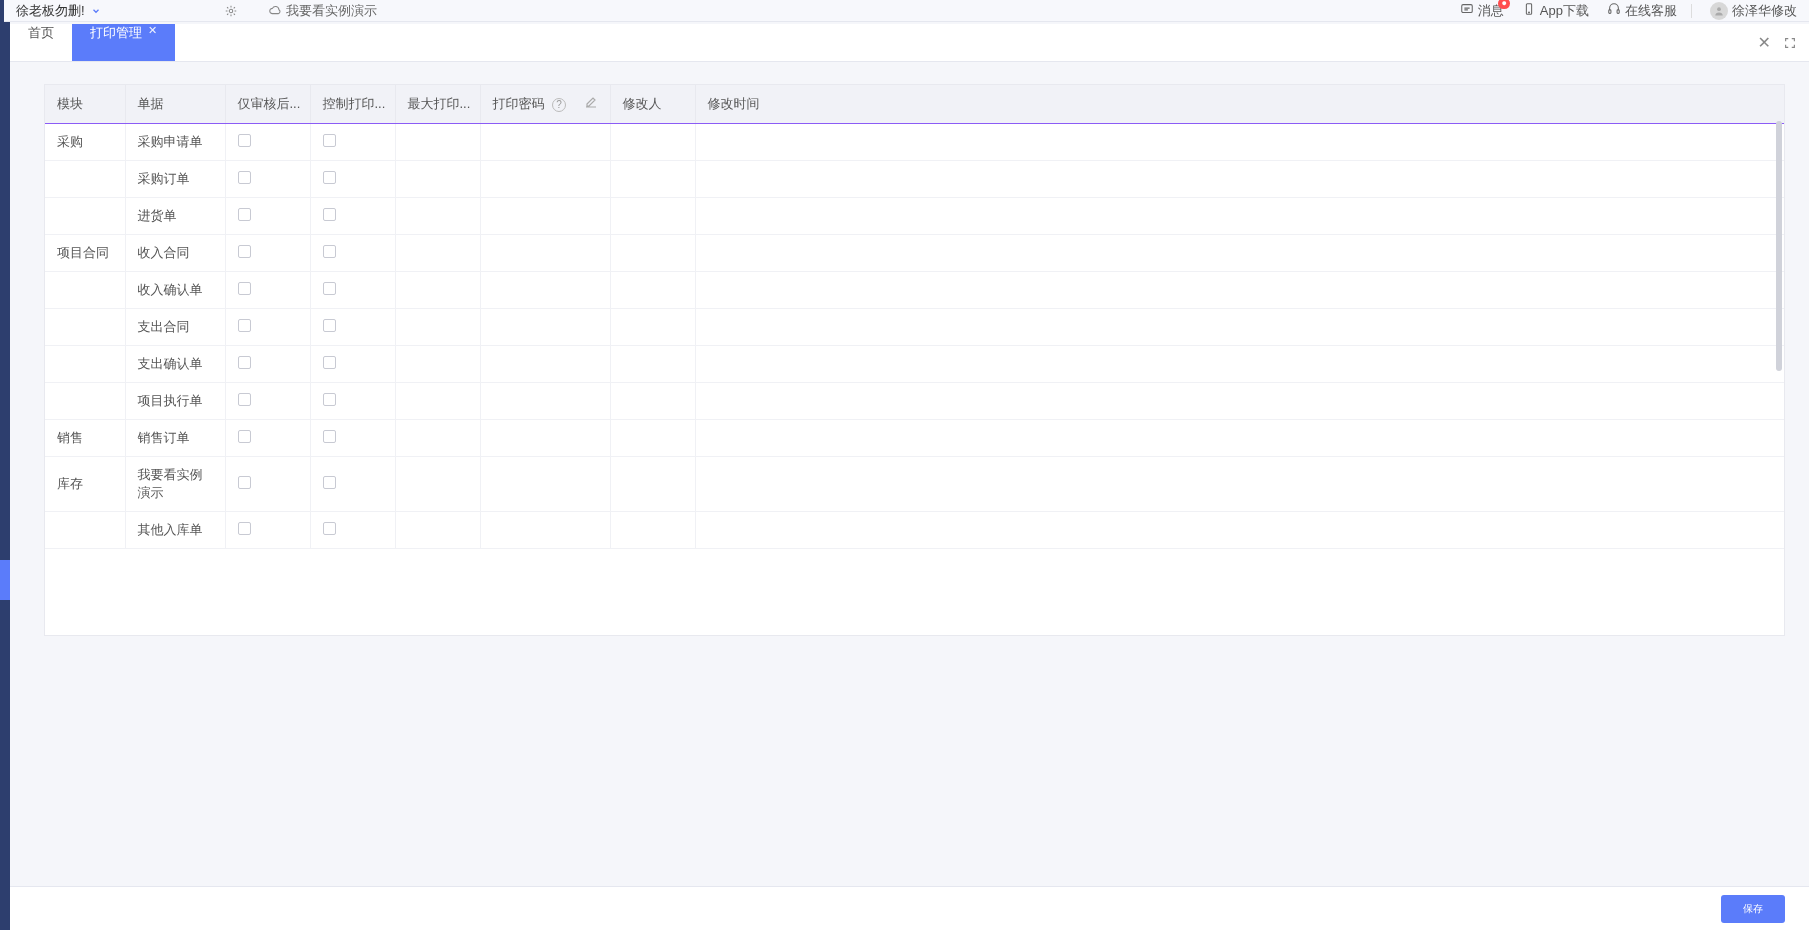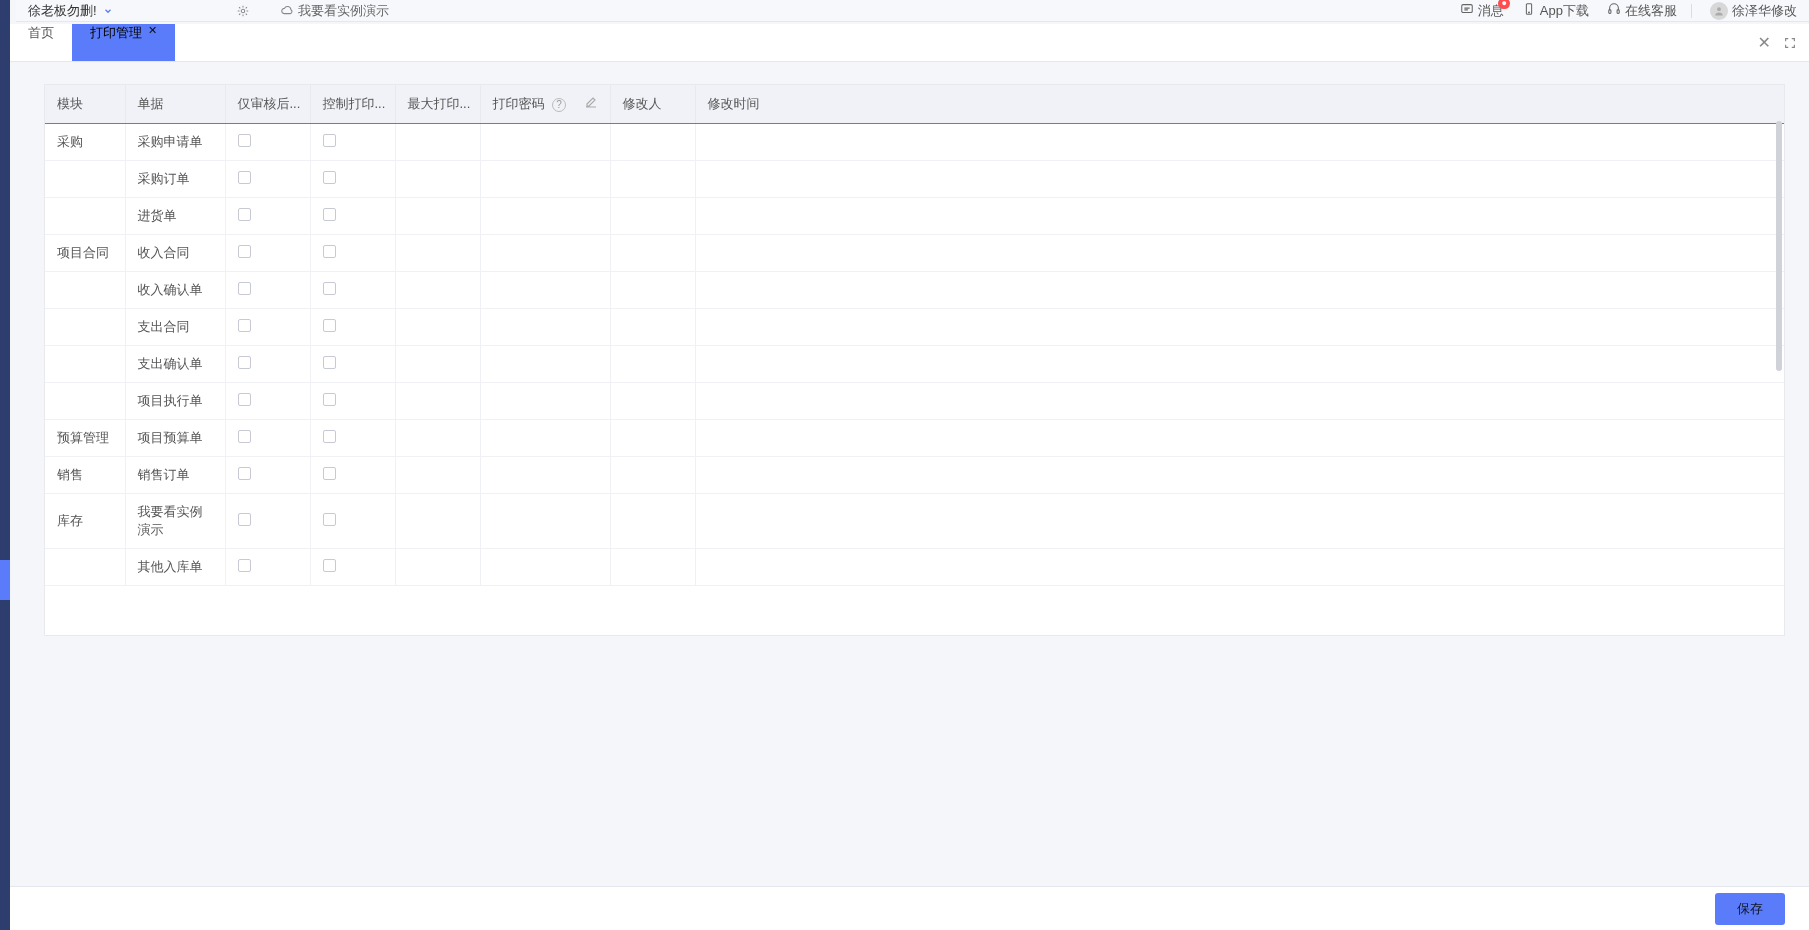"徐老板勿删!" .top-header { left: 16px -> 4px }
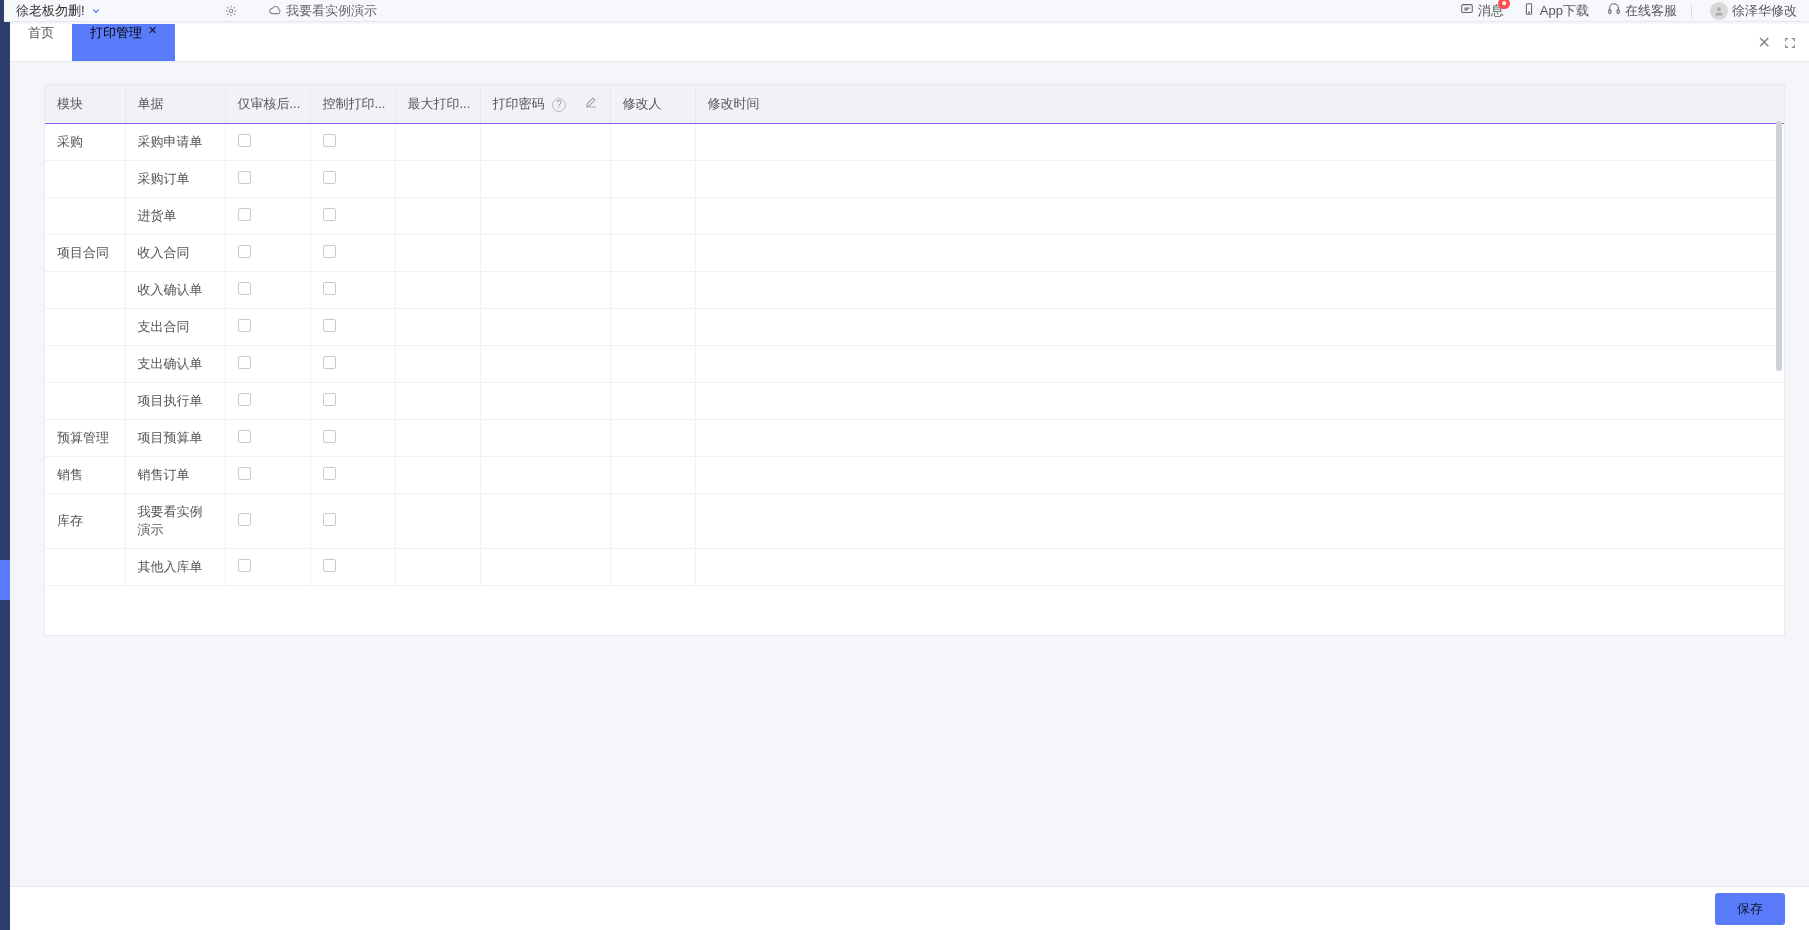"打印管理" .tab.active { color: #000000 -> #ffffff }
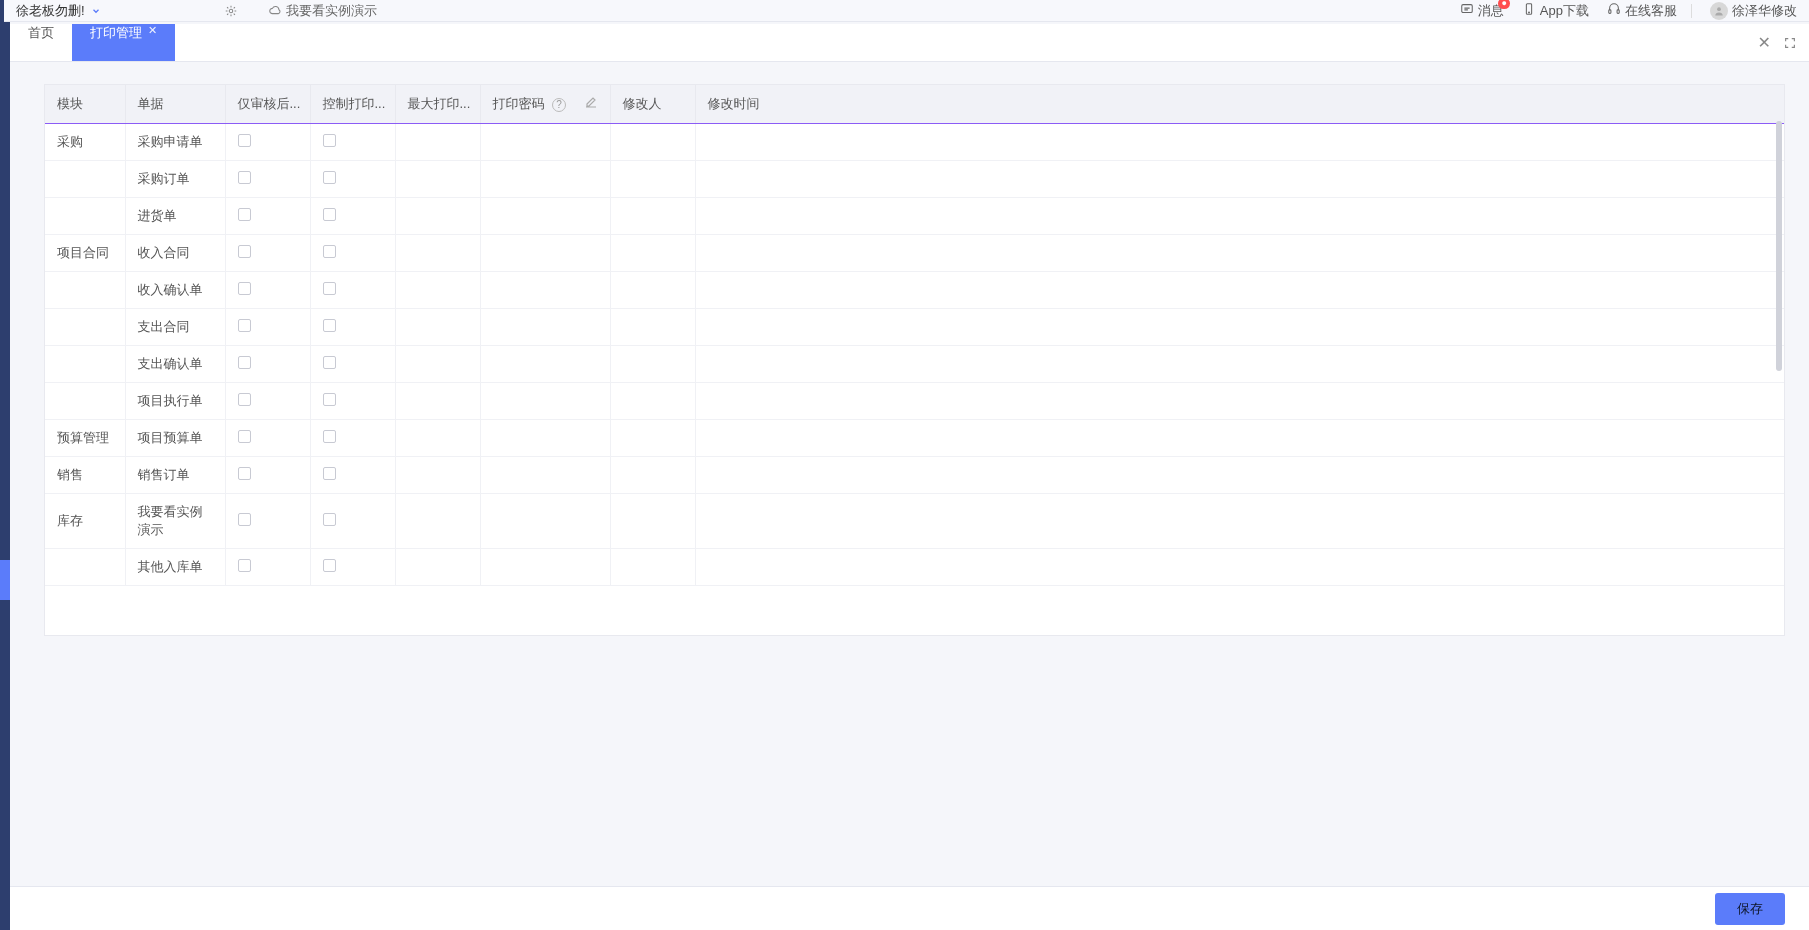"预算管理" tr { html: <tr> <td>预算管理</td> <td>项目预算单</td> <td><span></span></td> <td><span></span></td> <td></td> <td></td> <td></td> <td></td> </tr> -> none }
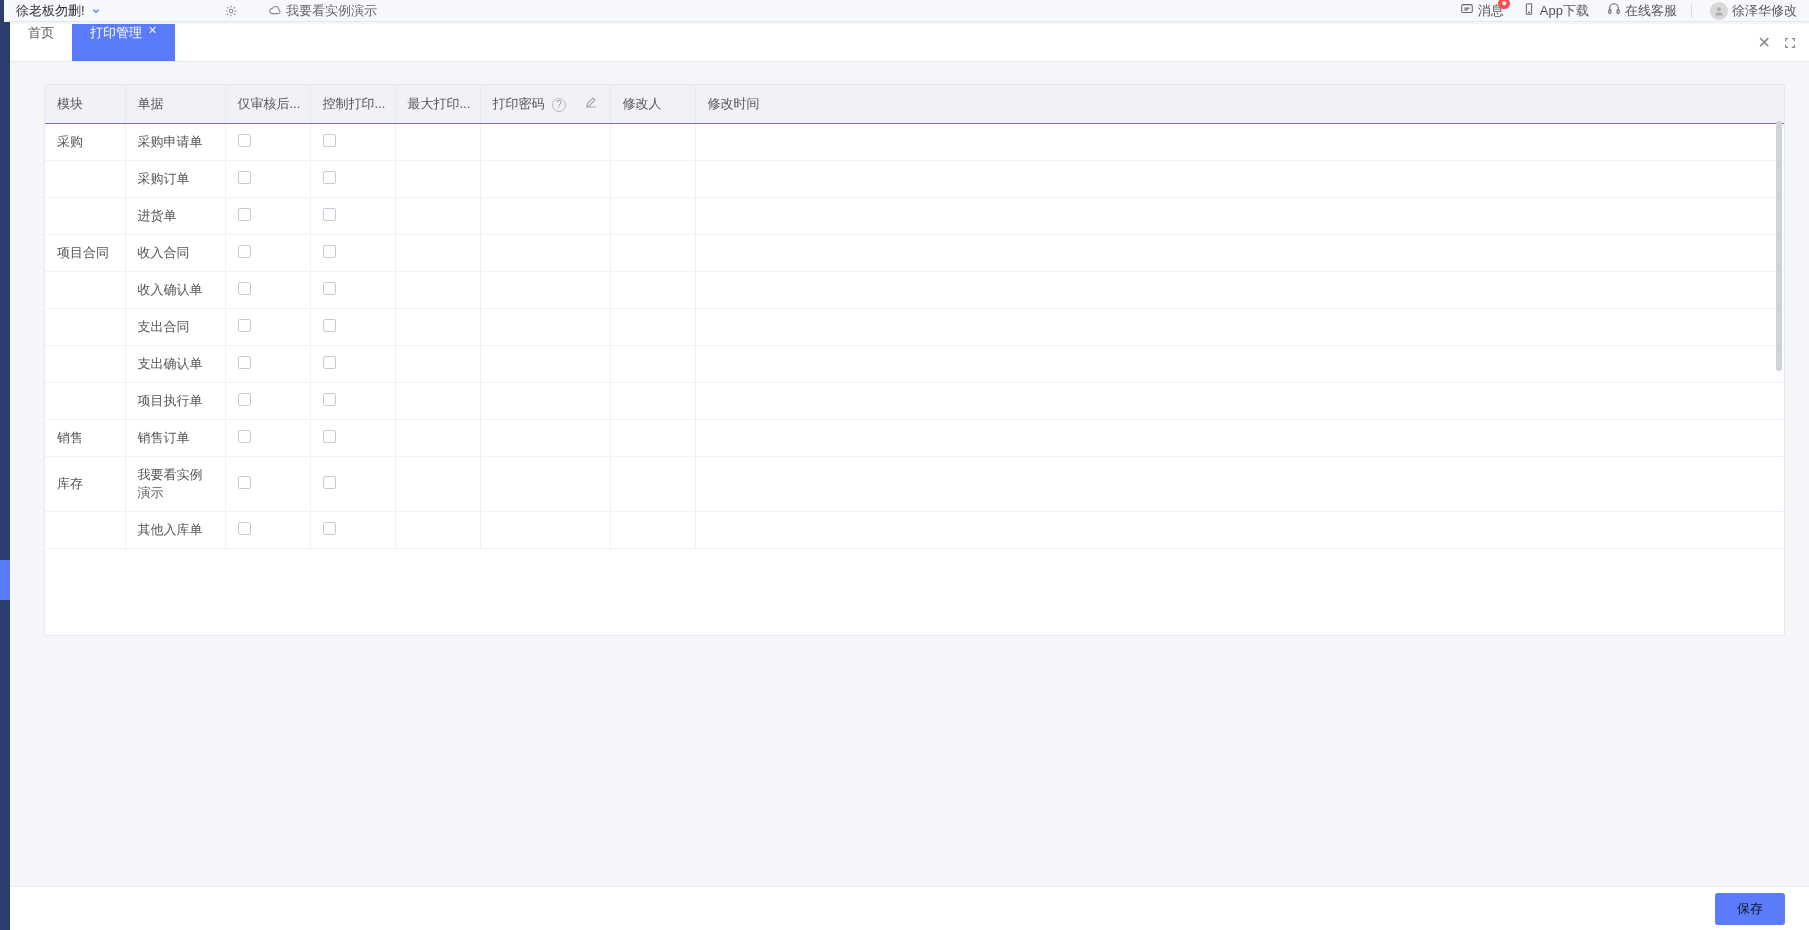"保存" .btn-primary { color: #0f172a -> #ffffff; font-size: 13px -> 10px }
